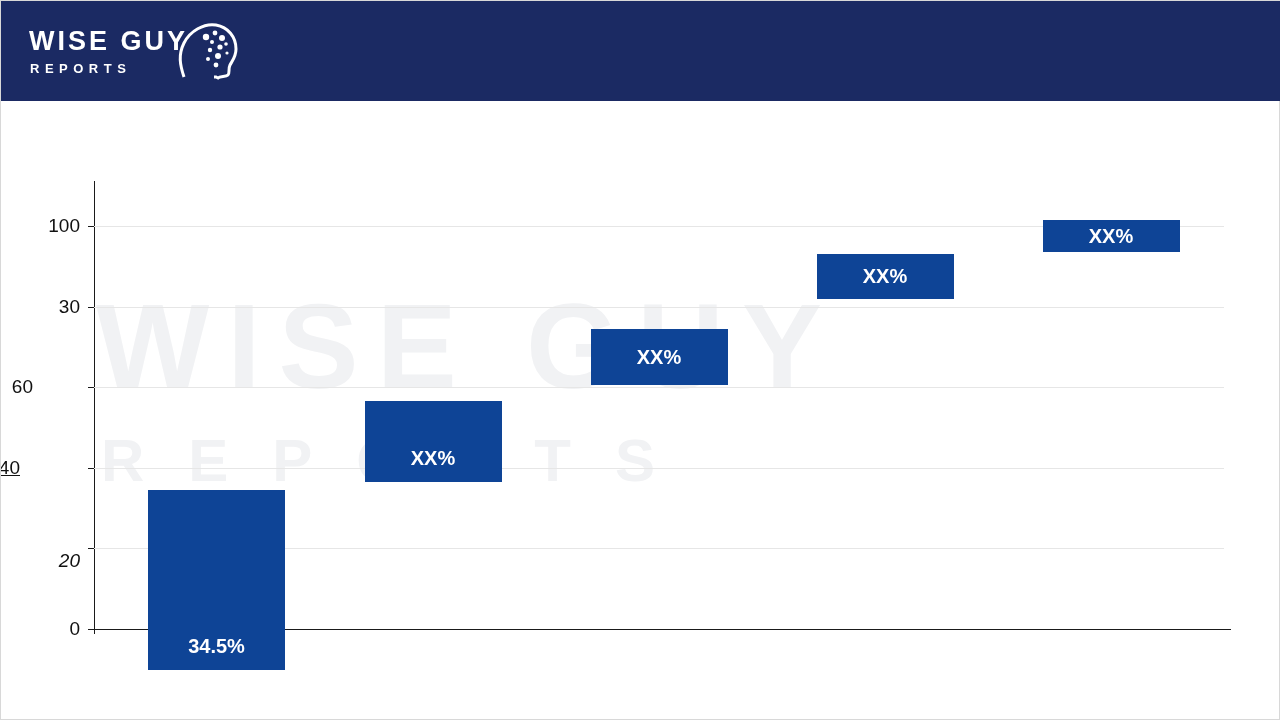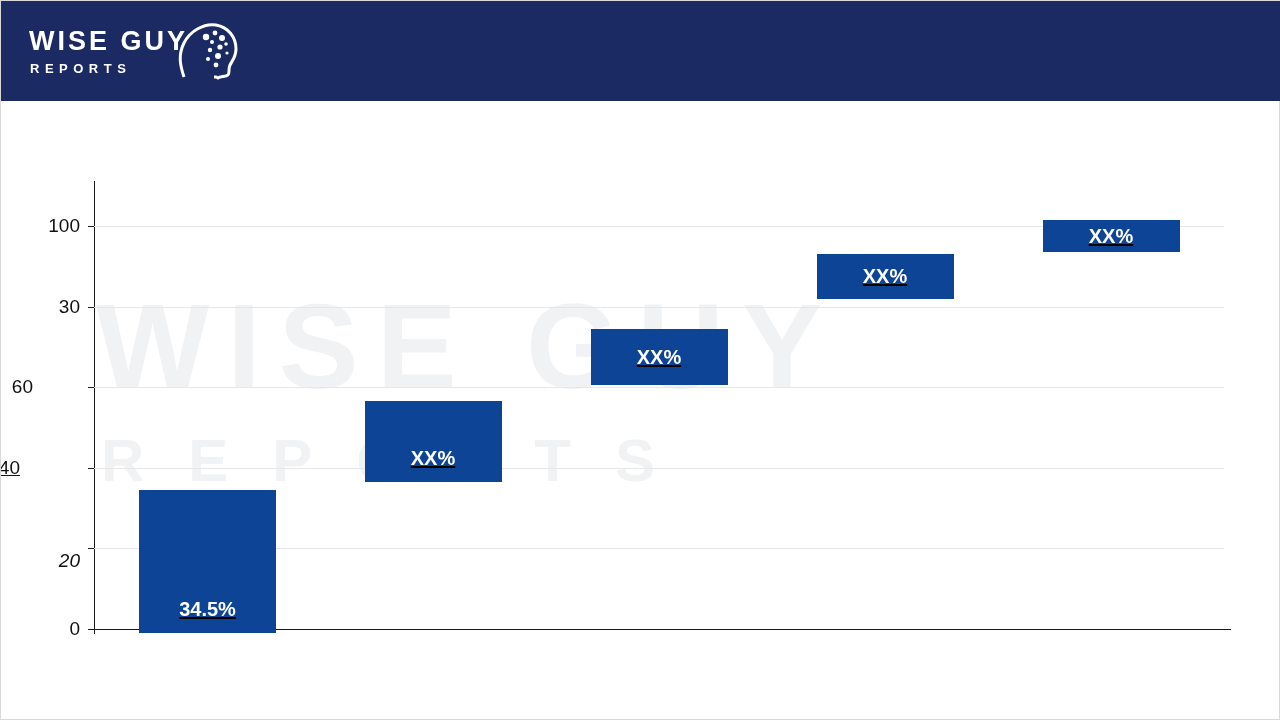"XX%" .bar { text-decoration: underline -> none }
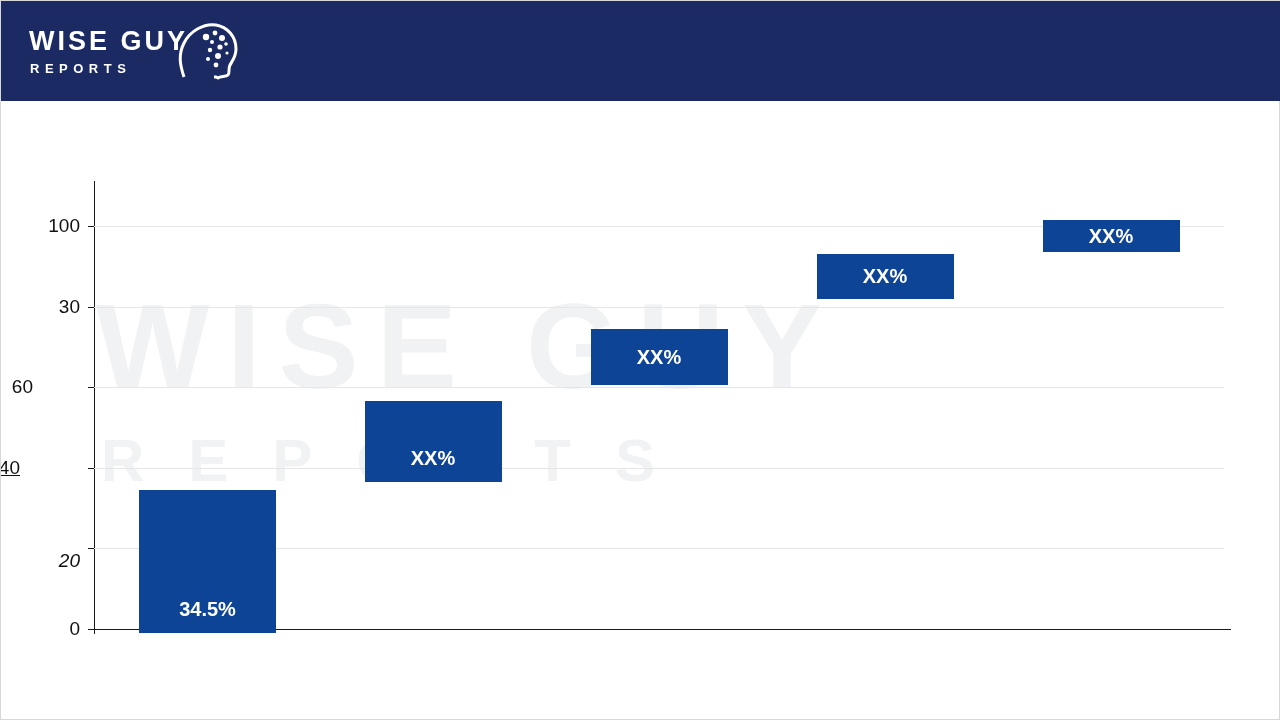"34.5%" div.bar { height: 143px -> 180px; left: 45px -> 54px }
